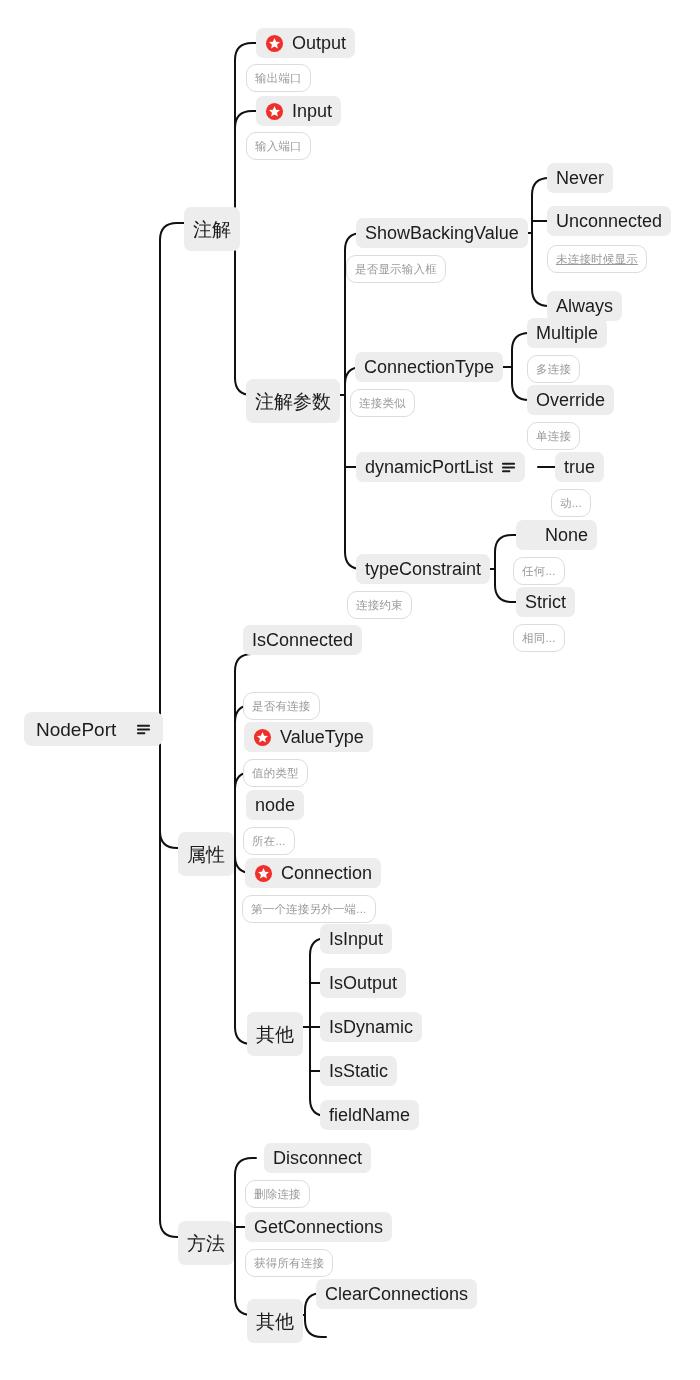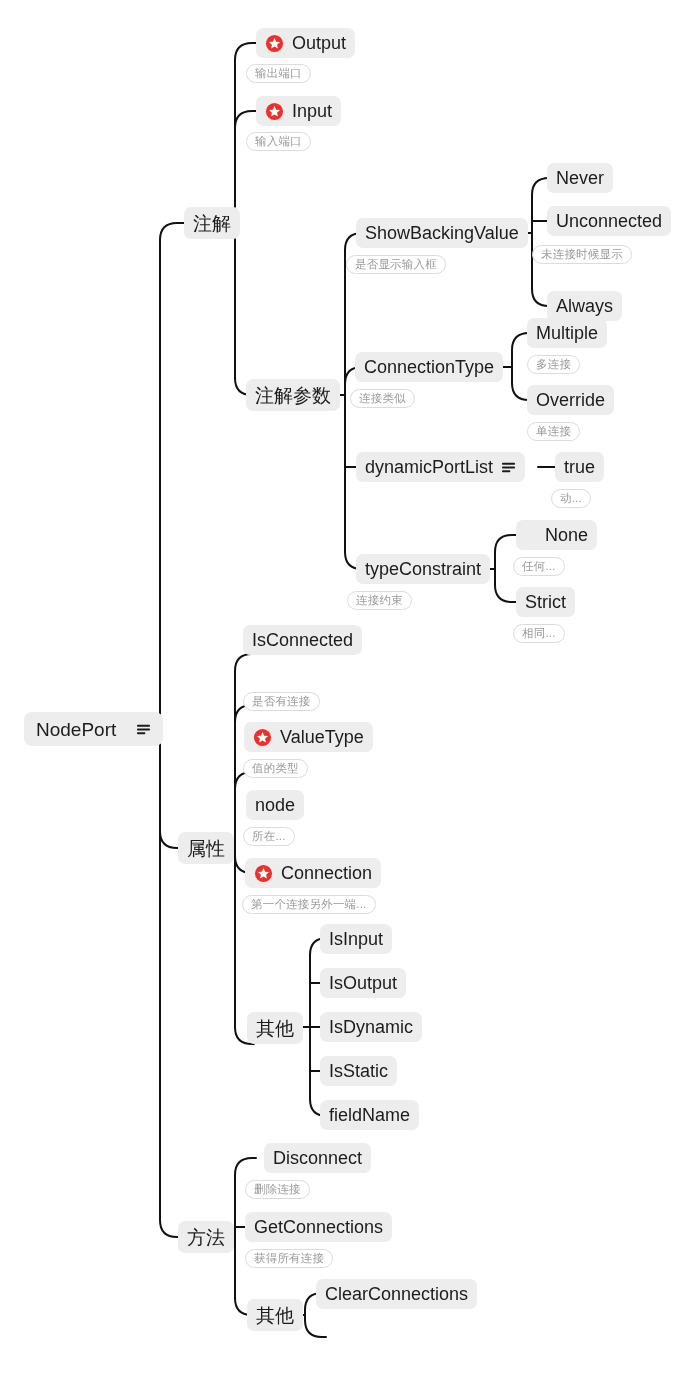"输出端口" .note { height: 19px -> 28px }
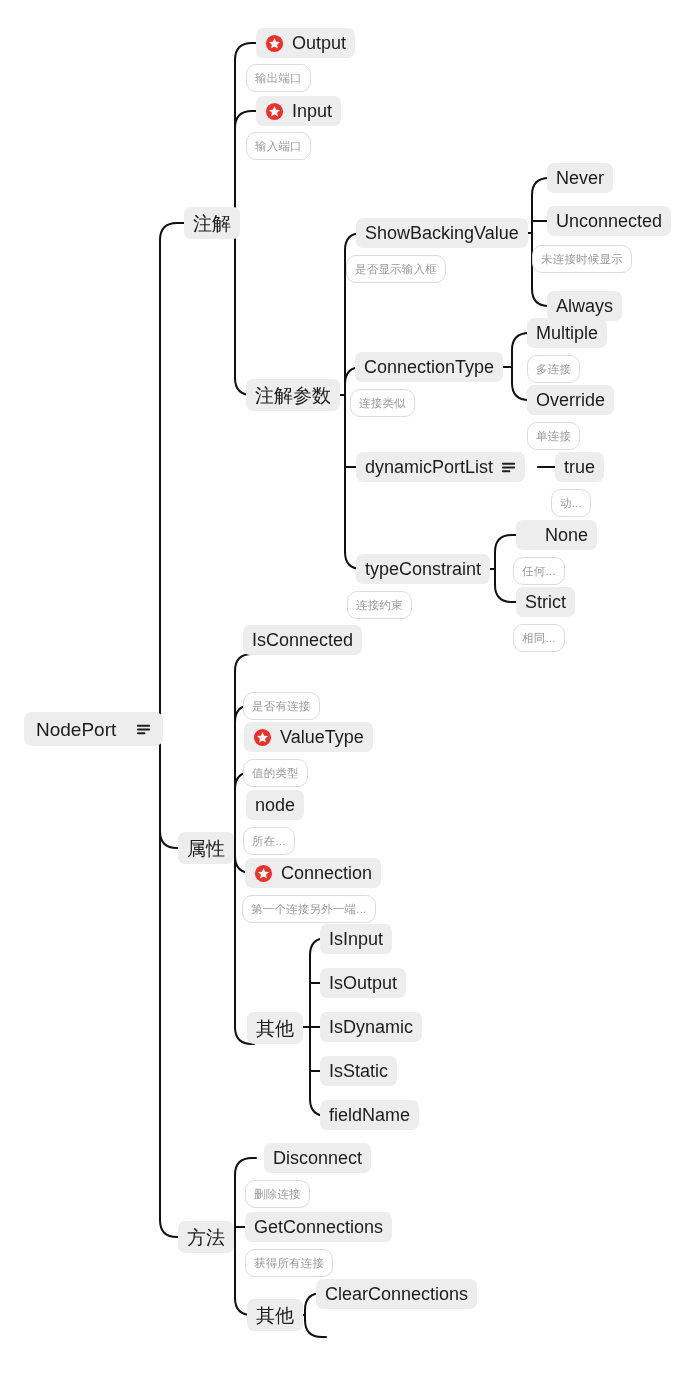"注解" .node.branch { height: 32px -> 44px }
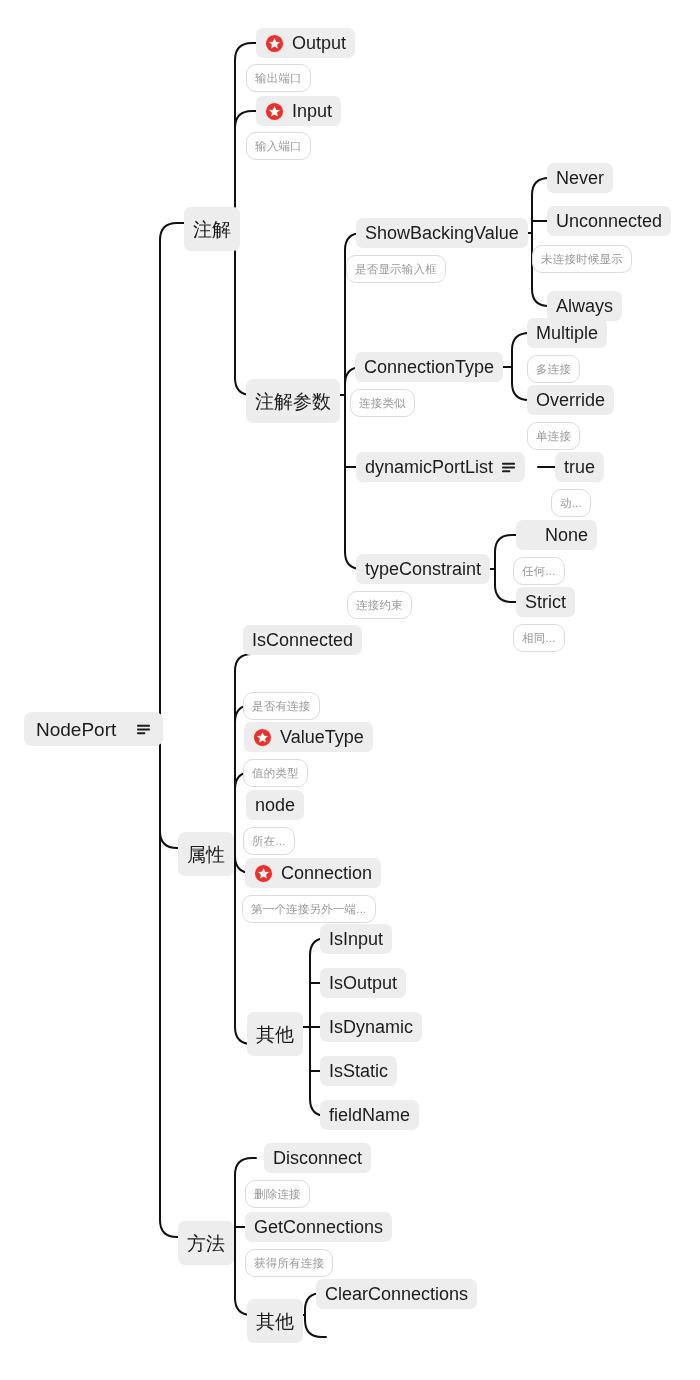"未连接时候显示" div.note { left: 532px -> 547px; text-decoration: none -> underline }
